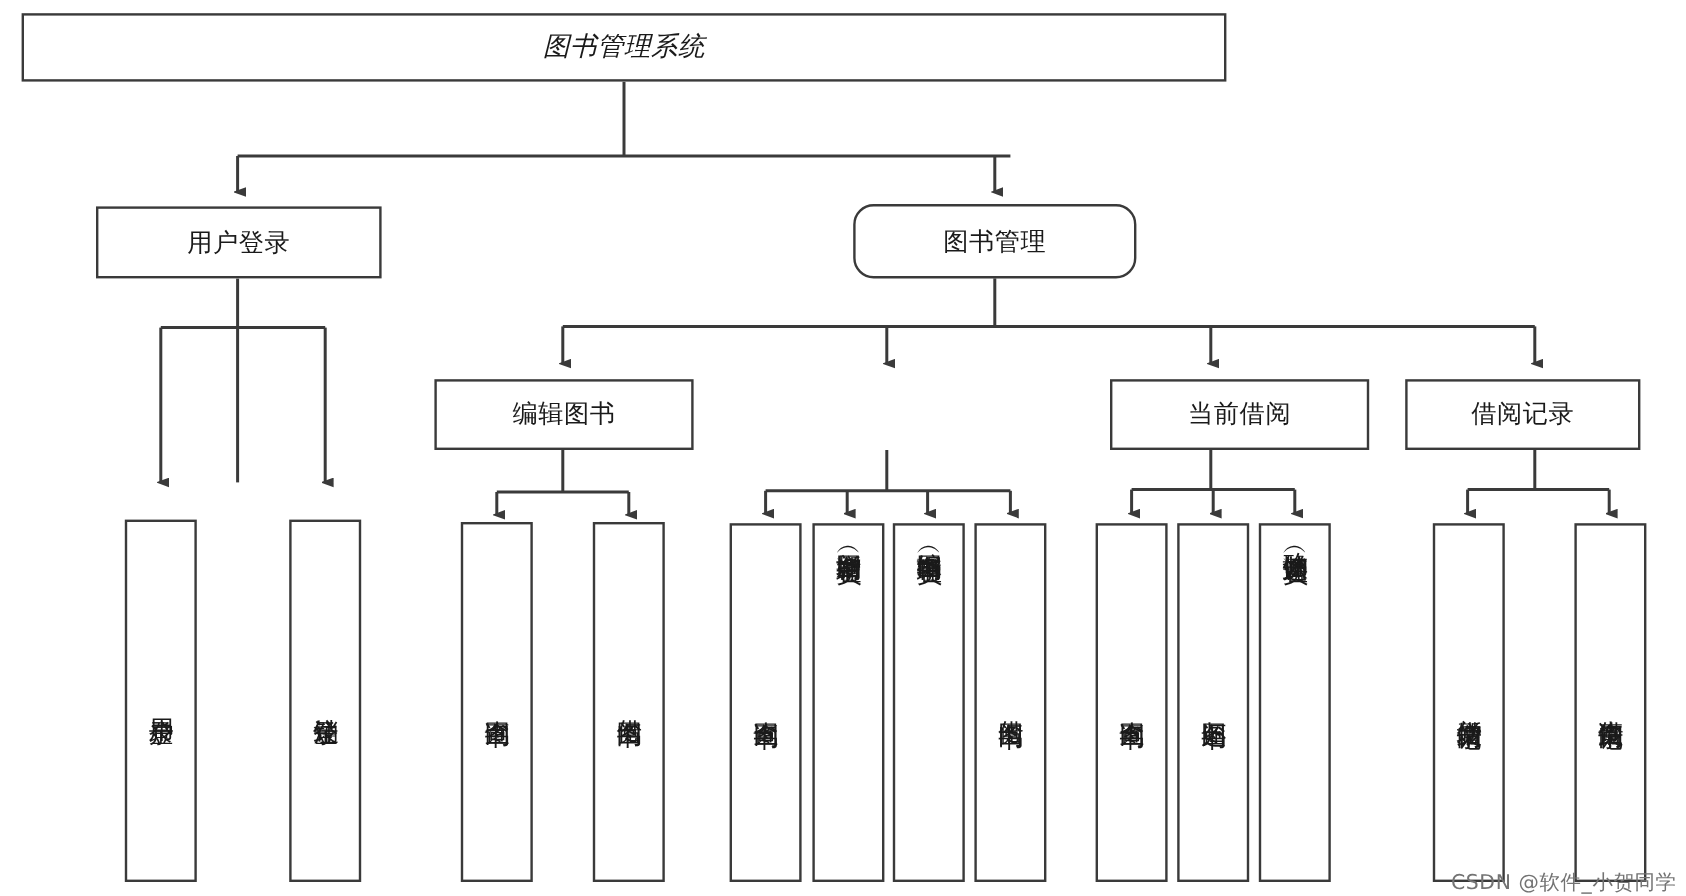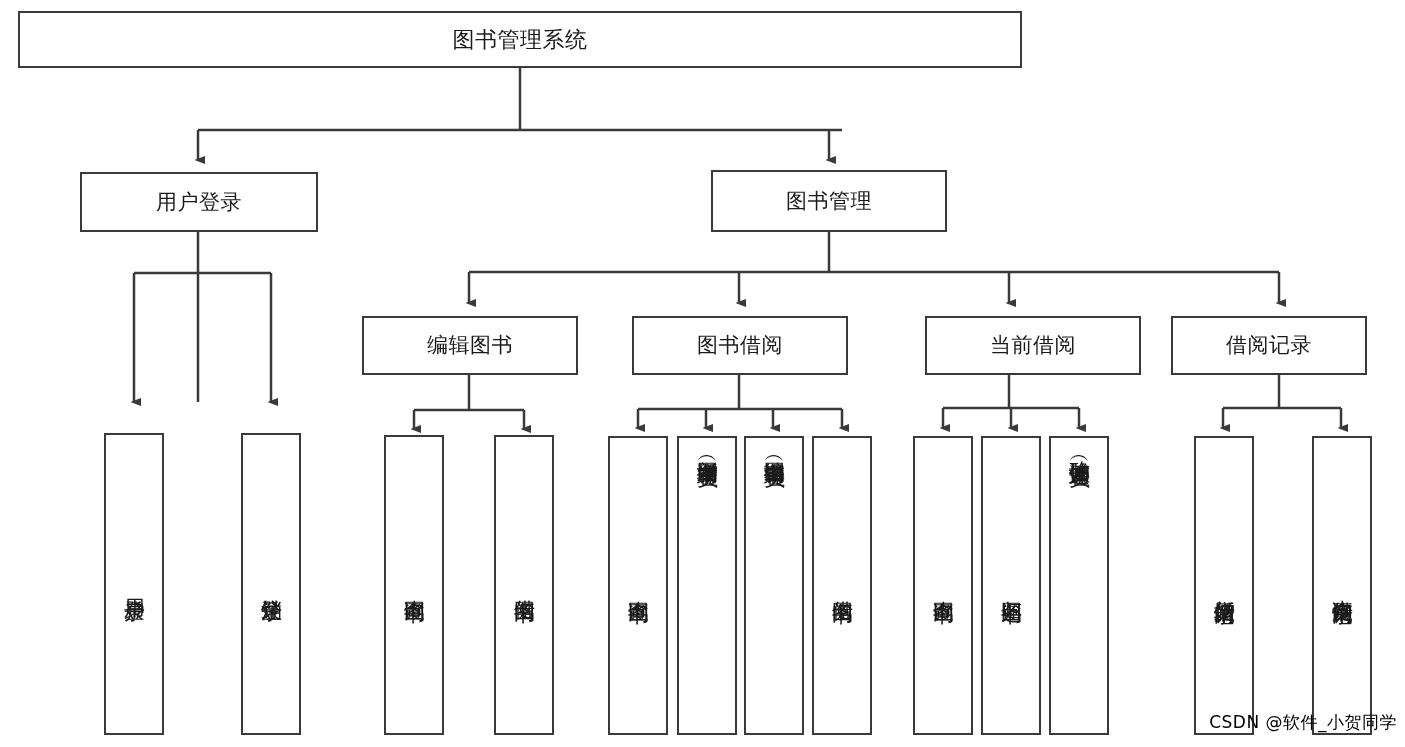"图书管理系统" div.node { font-style: none -> italic }
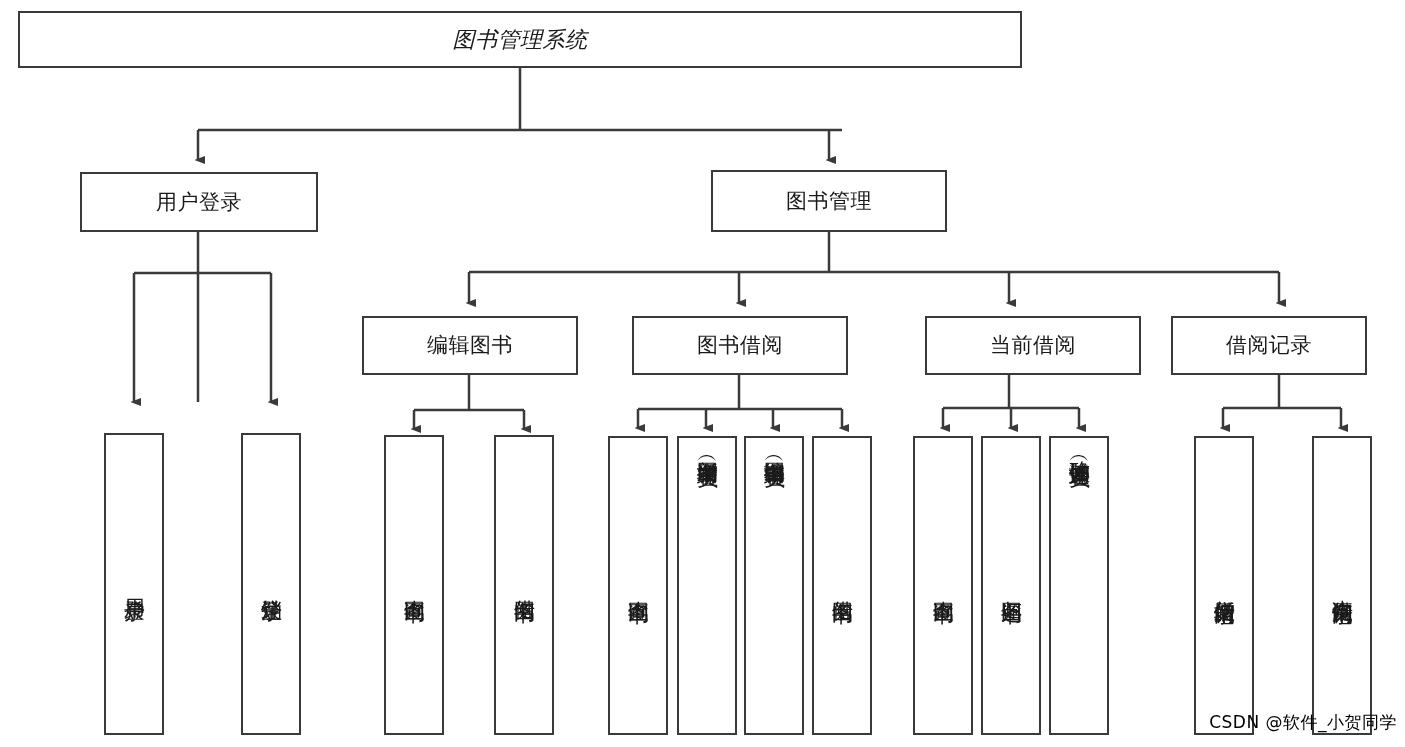"图书管理" div.node { border-radius: none -> 17px }
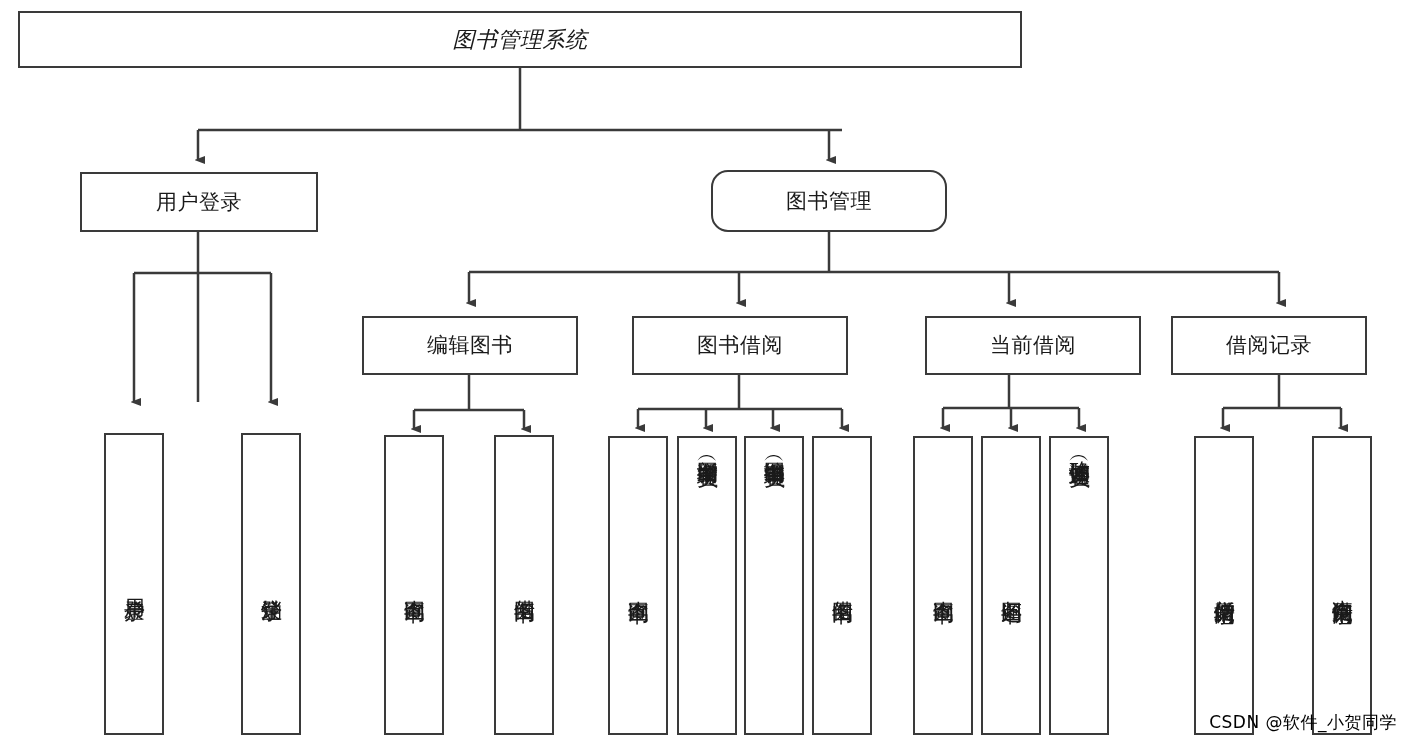"图书借阅" div.node { html: <div> <span>图书借阅</span> </div> -> none }
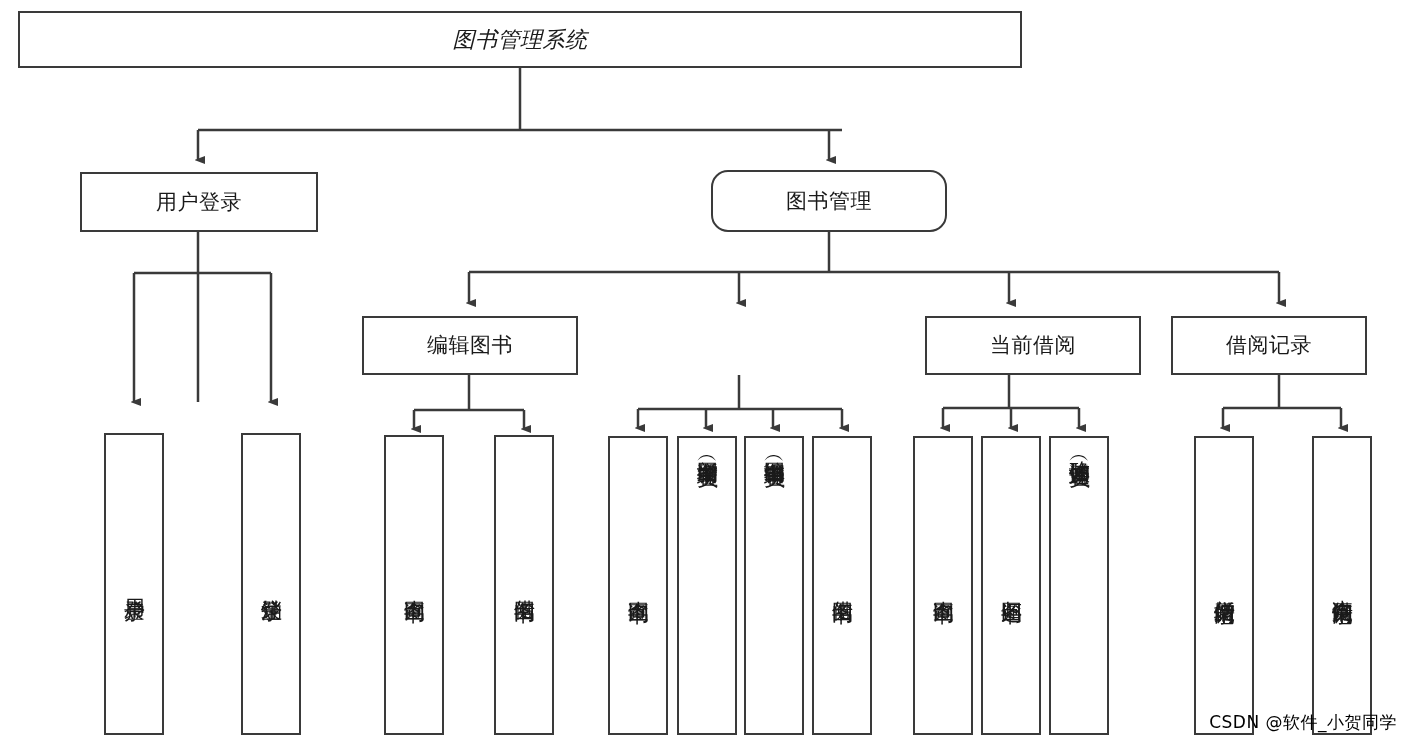"CSDN @软件_小贺同学" #watermark { bottom: 13px -> 0; color: #000000 -> #737373 }
